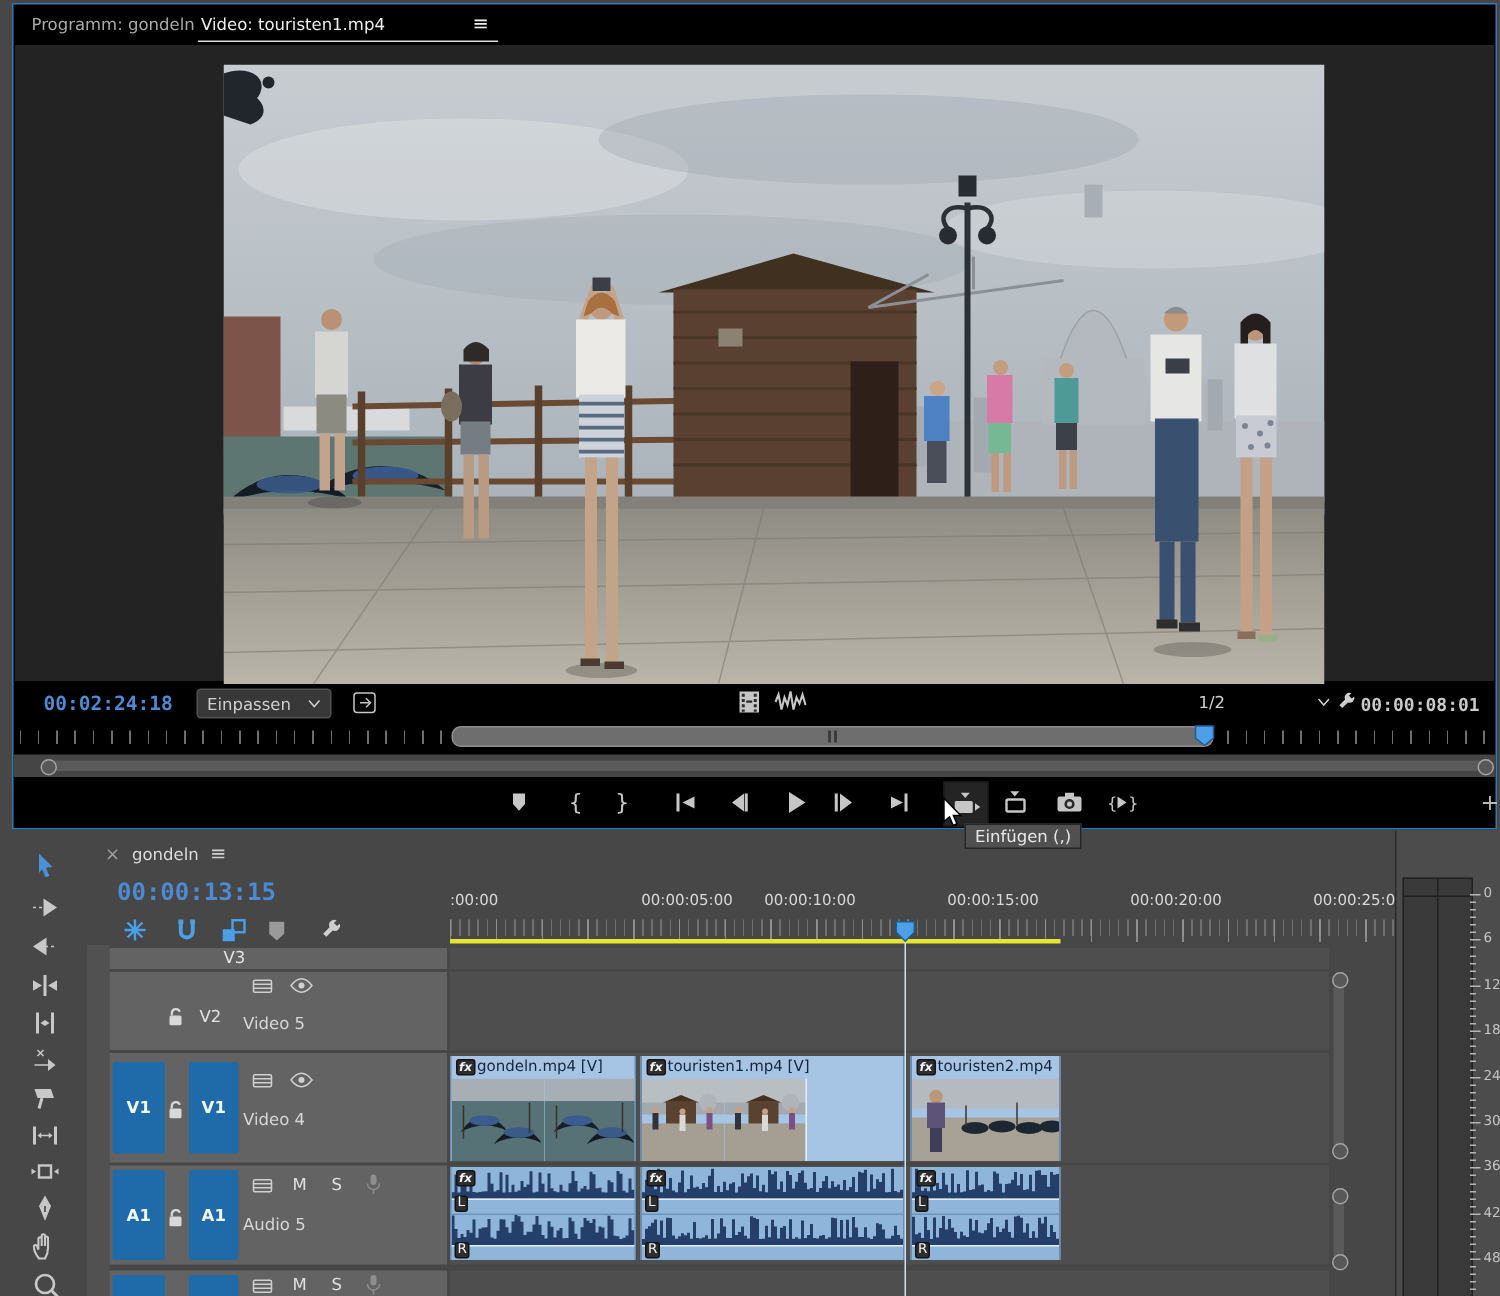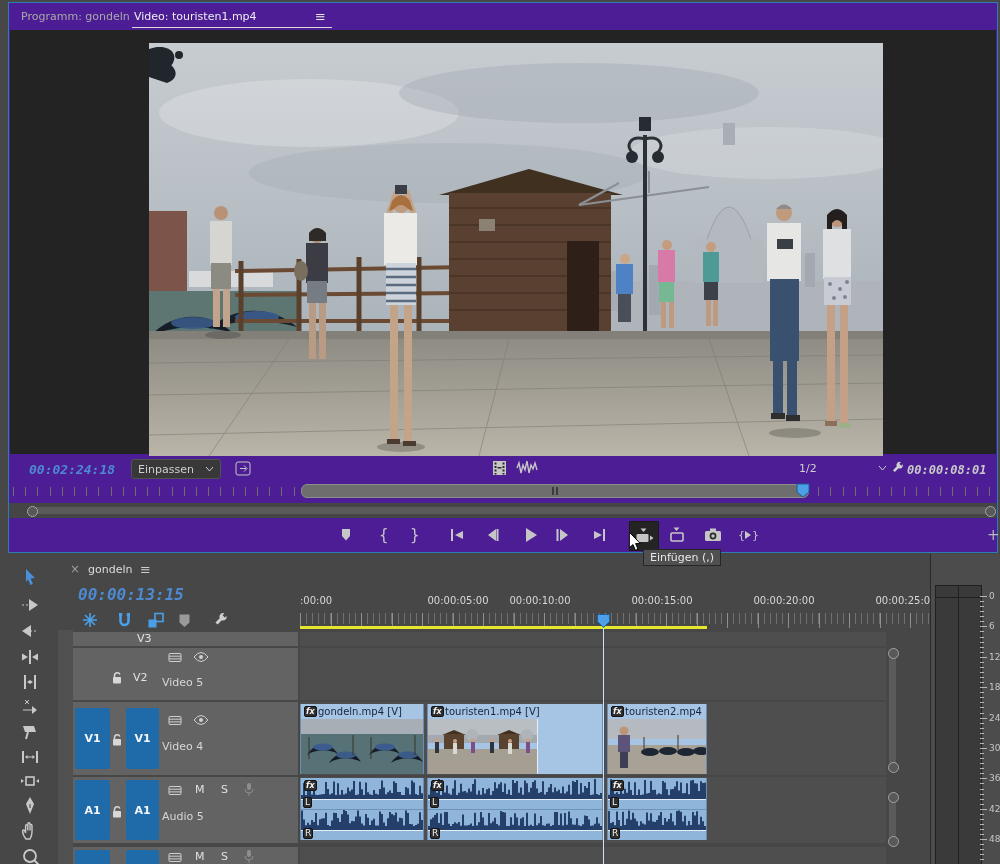"Programm: gondeln" #src-panel { background: #4c1d95 -> #000000 }
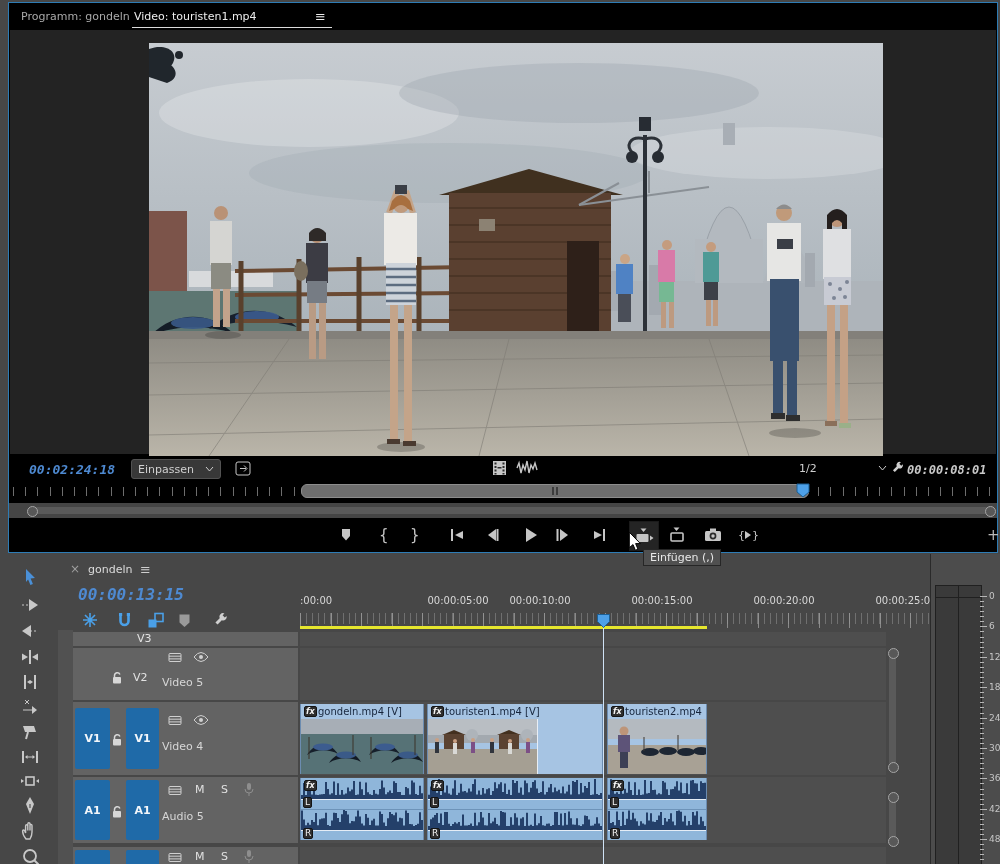"00:02:24:18" .mono { font-style: italic -> none }
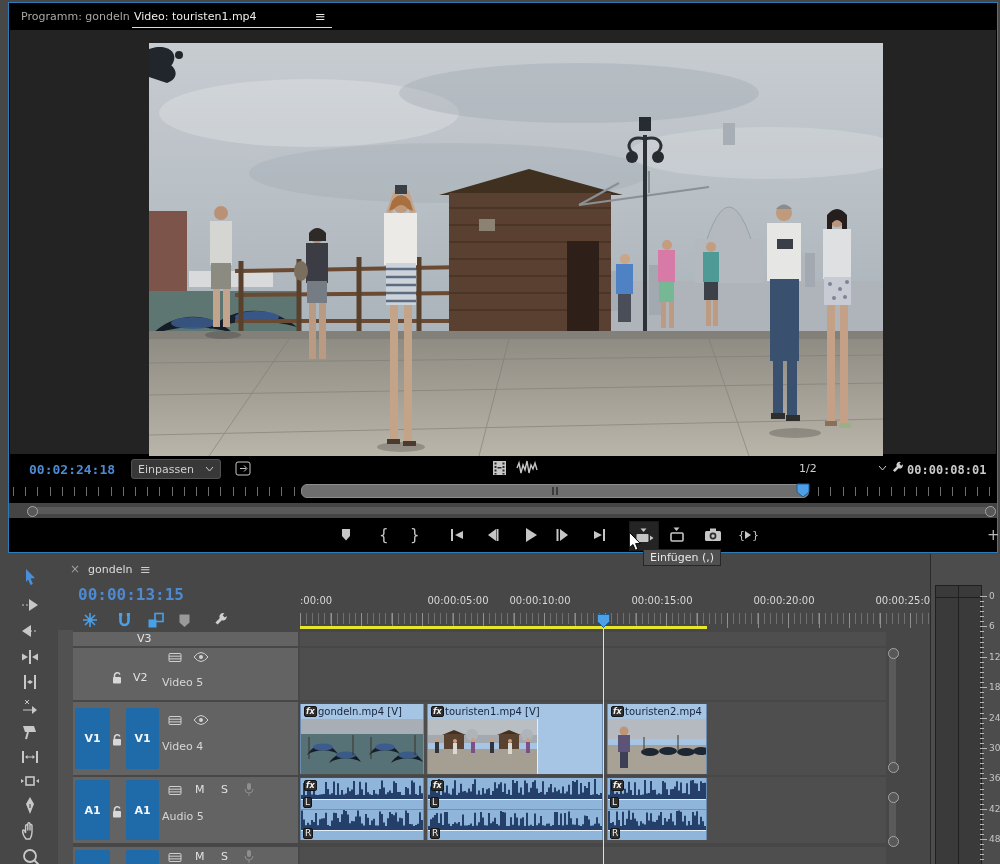"V3" span.abs { left: 64px -> 76px }
